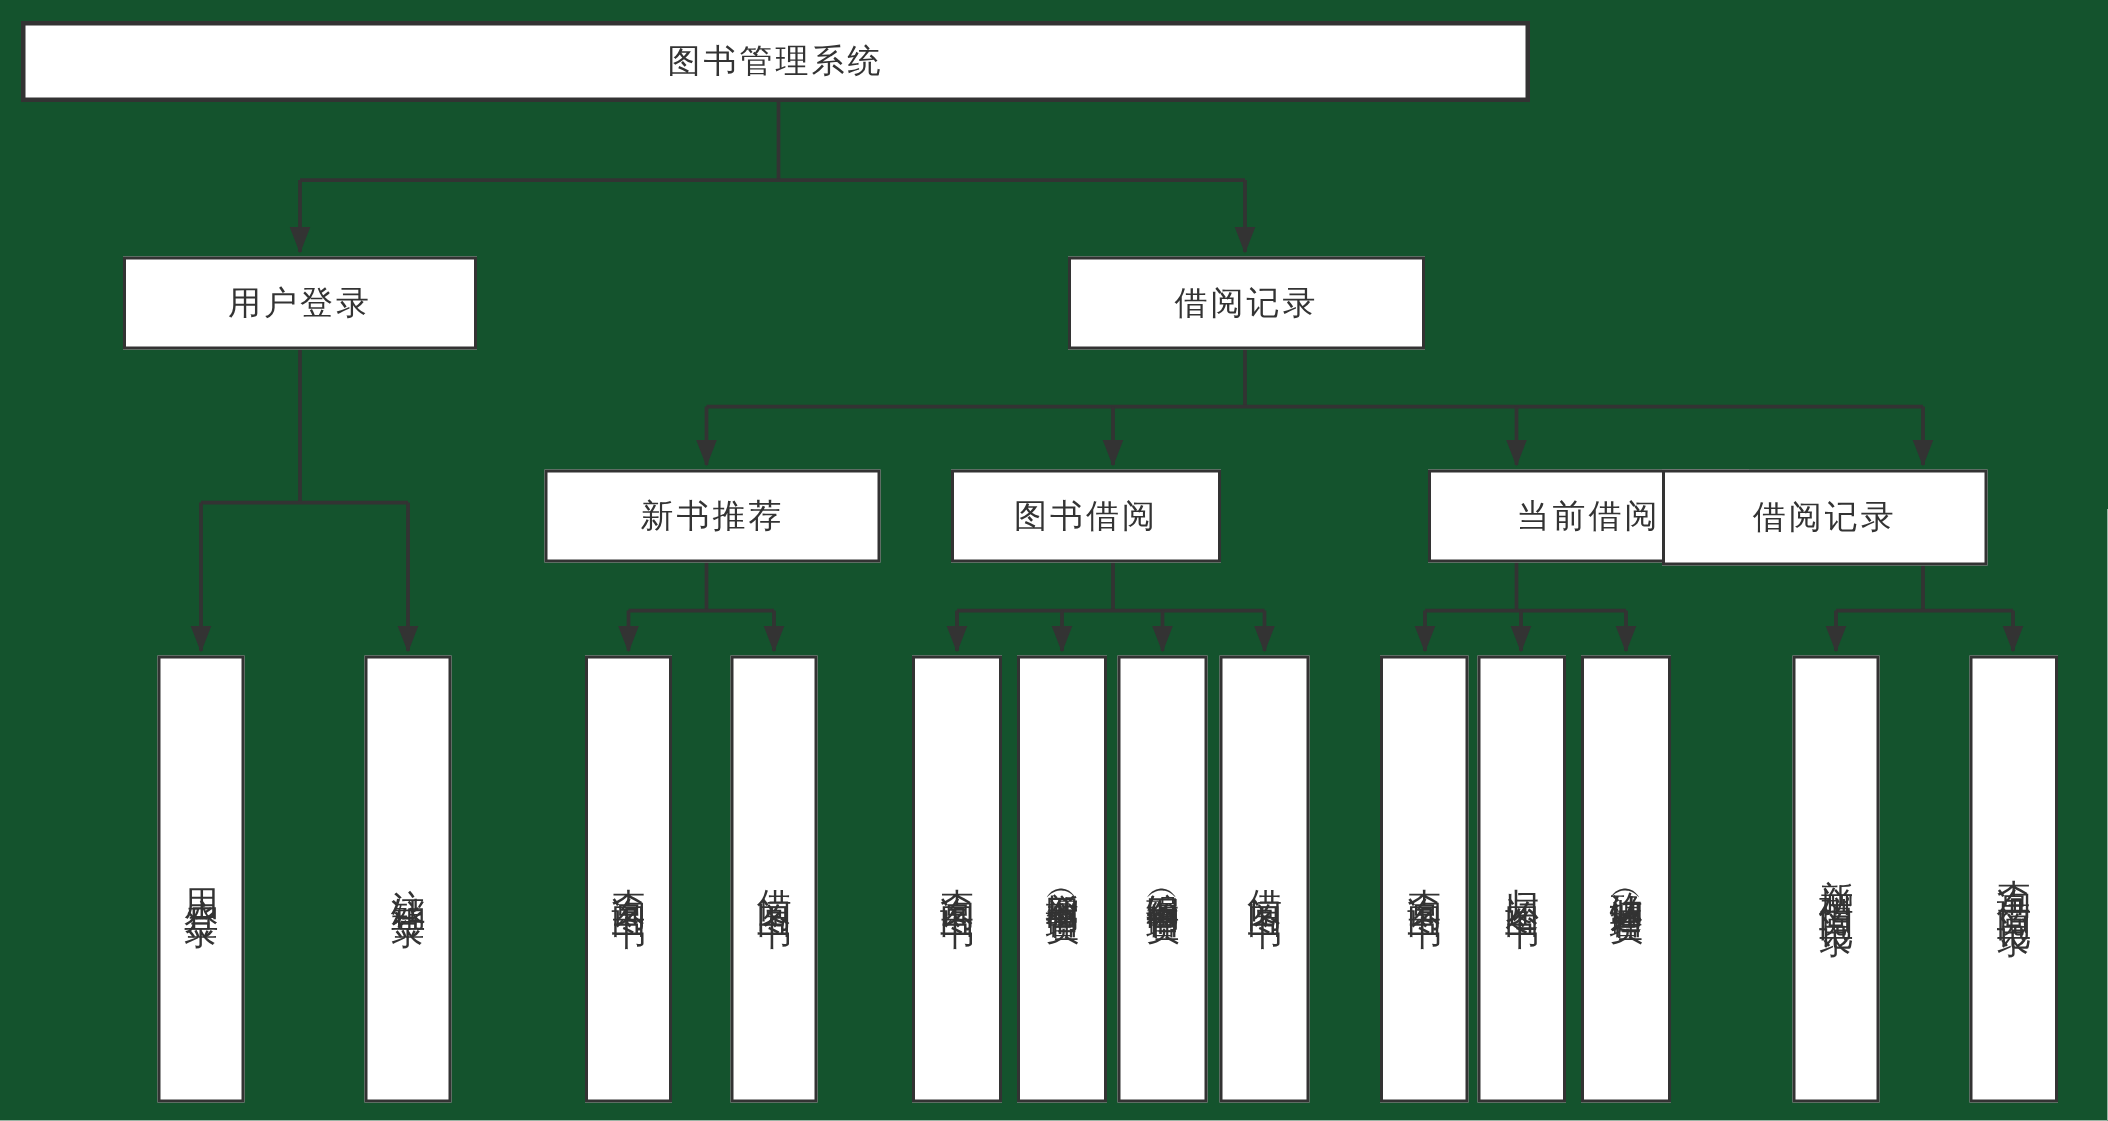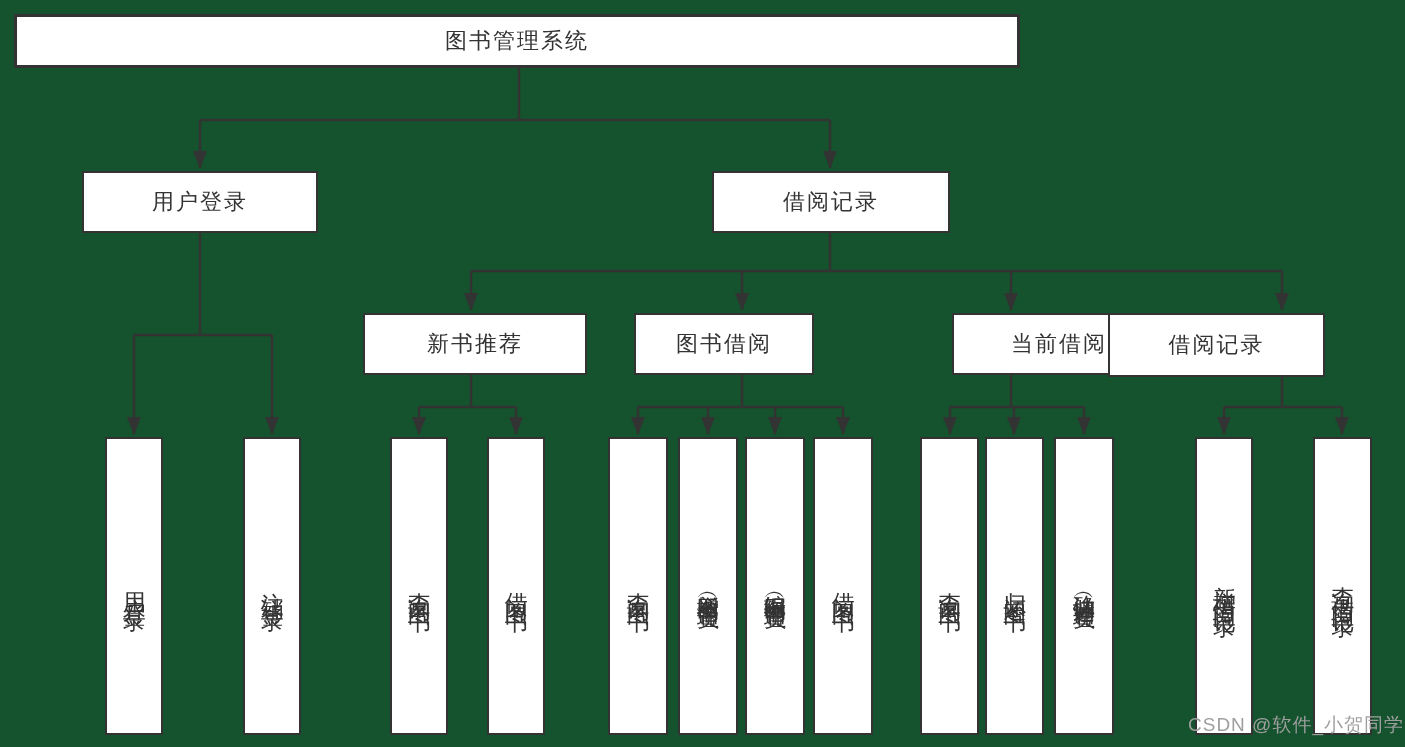"CSDN @软件_小贺同学" div.watermark { html: <div>CSDN @软件_小贺同学</div> -> none }
